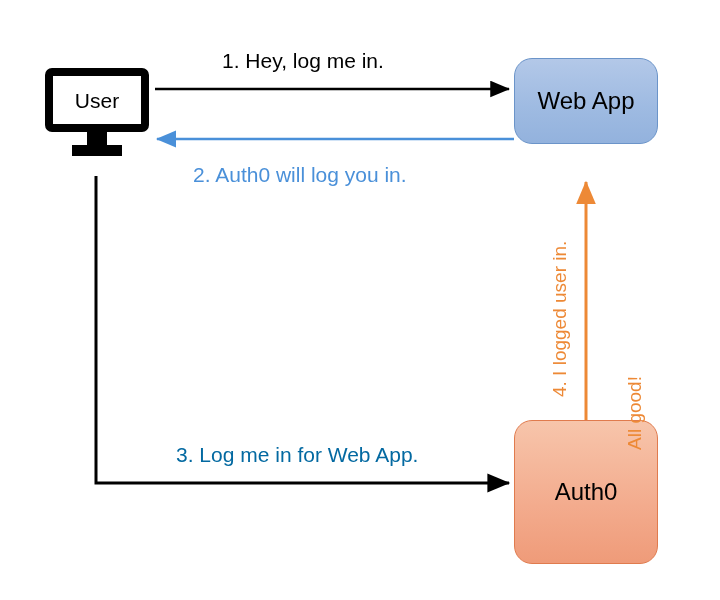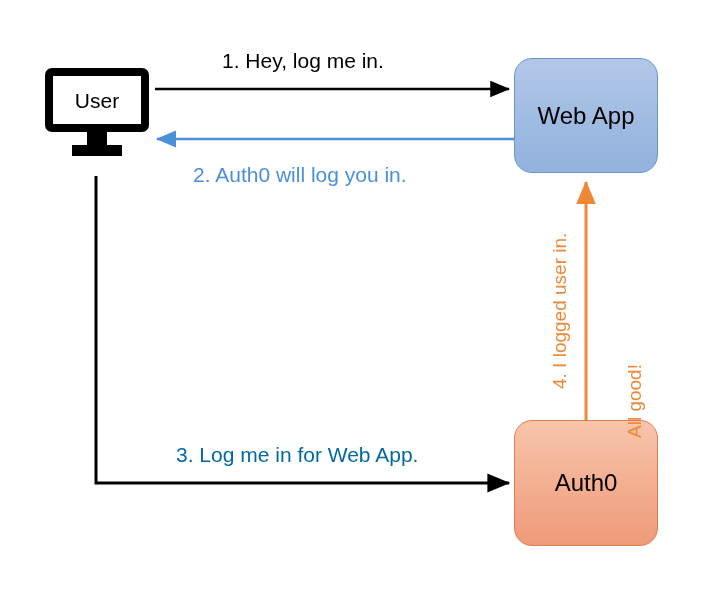"1. Hey, log me in." .edge-label { text-align: center -> none }
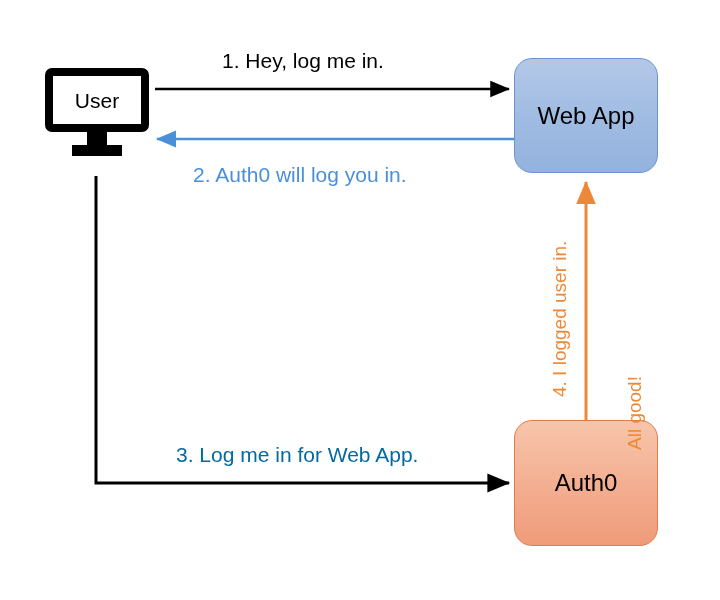"Web App" .webapp-box { height: 115px -> 86px }
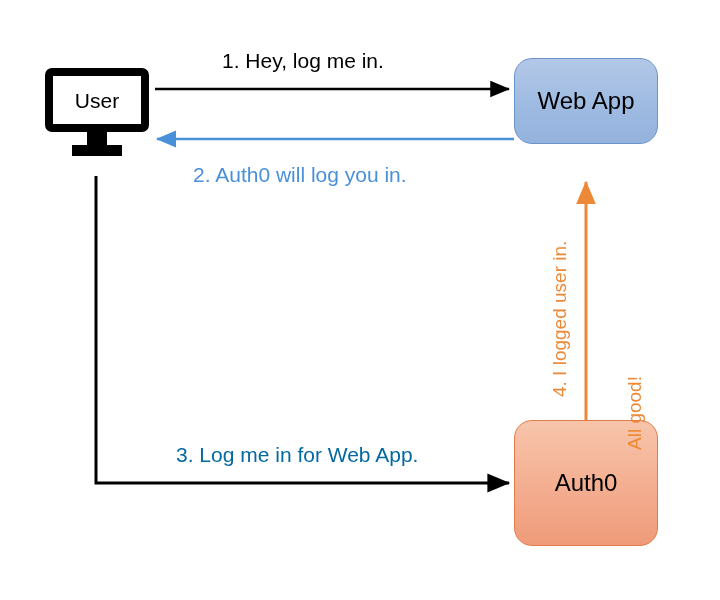"Auth0" .auth0-box { height: 126px -> 144px }
